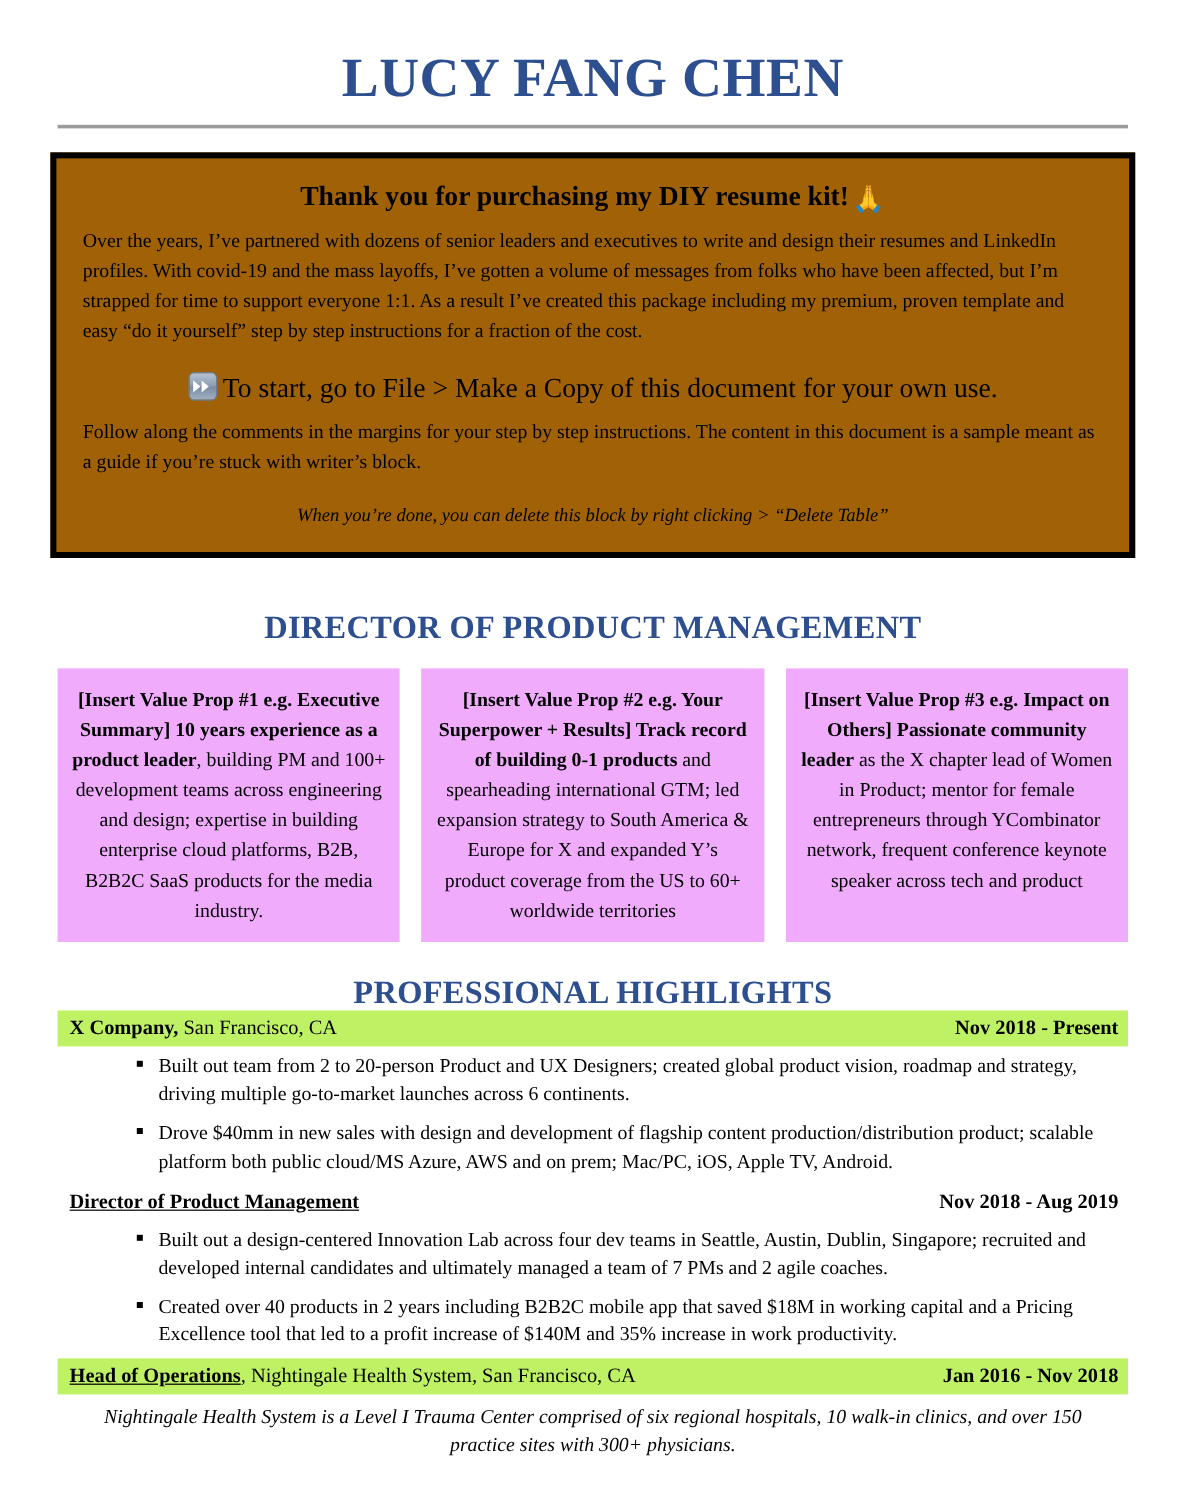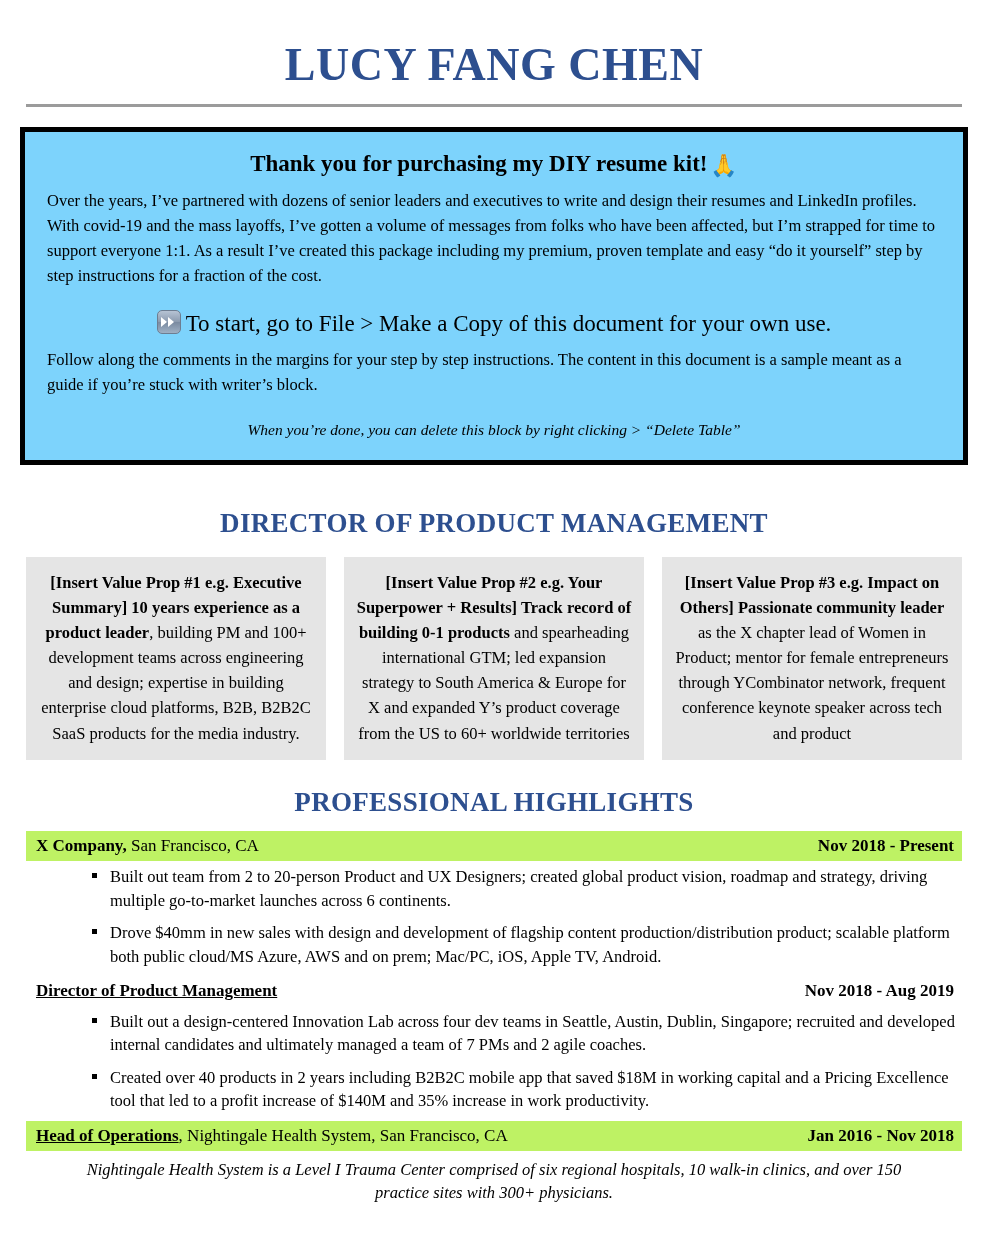"LUCY FANG CHEN" .page { padding: 0 20px -> 0 42px }
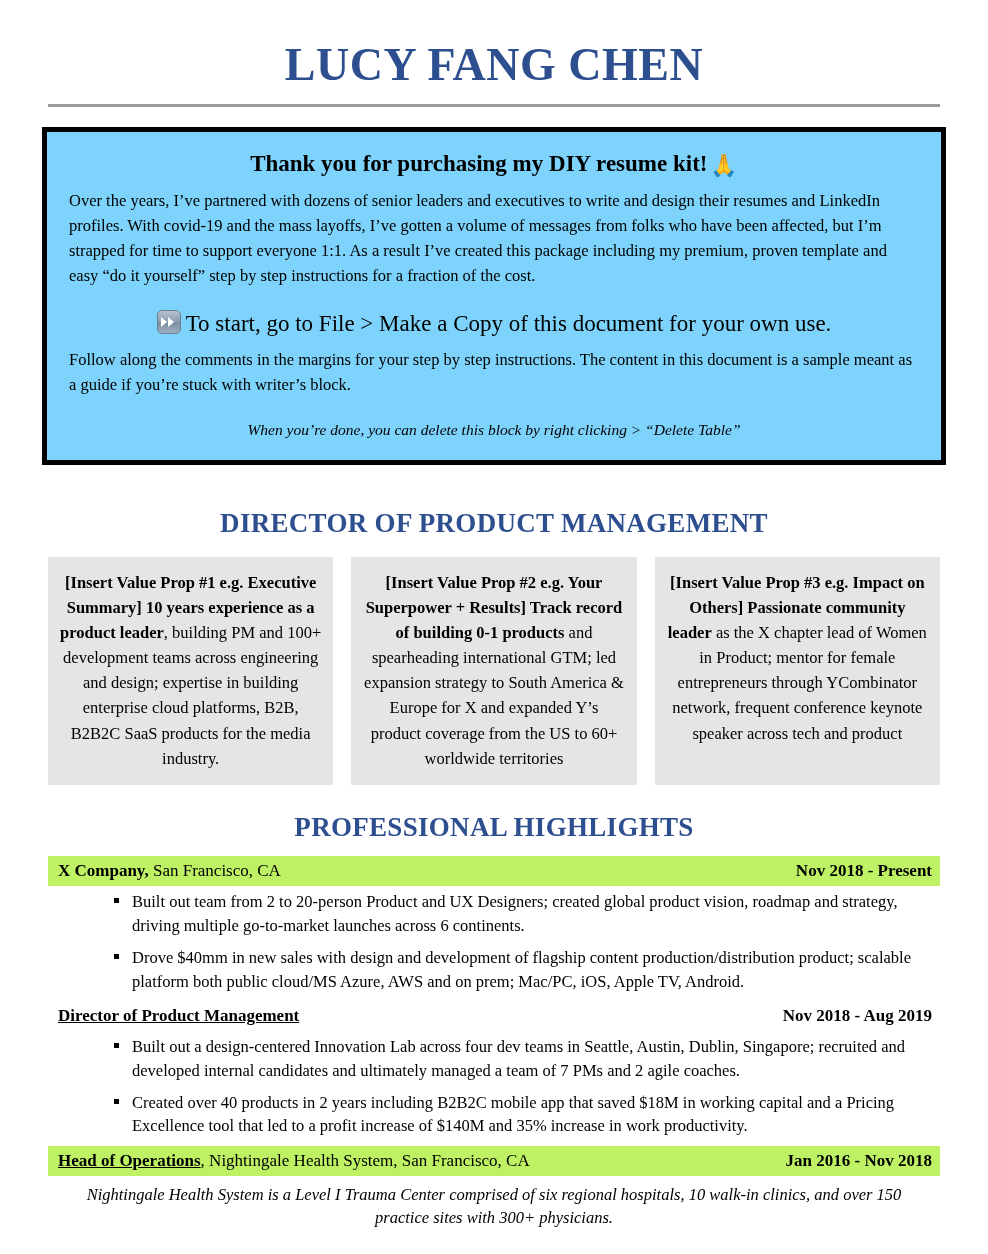"Thank you for purchasing my" .callout { background: #7dd3fc -> #a16207 }
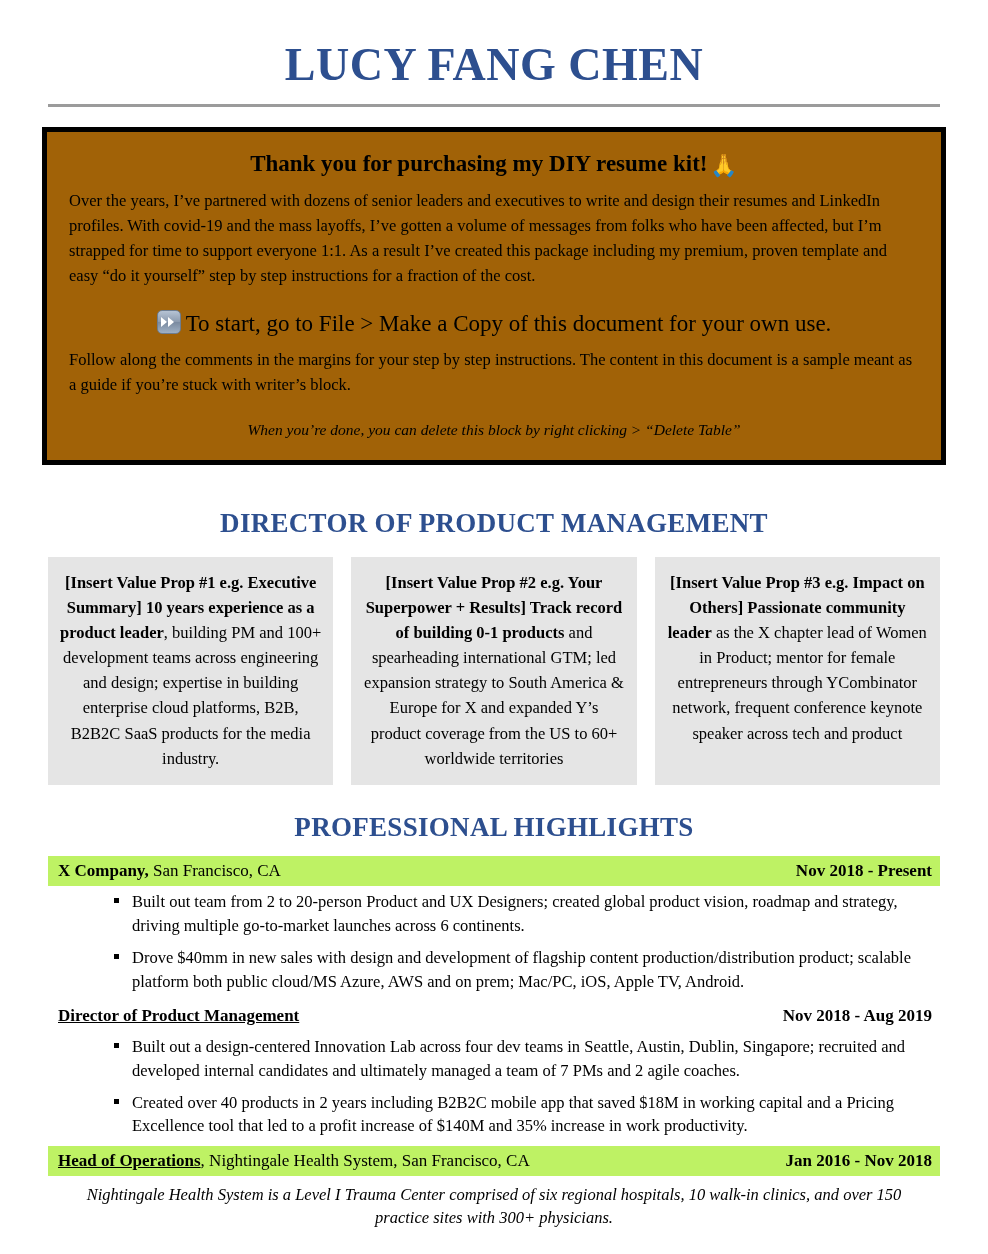"[Insert Value Prop #1 e.g." .vp-cell { background: #e5e5e5 -> #f0abfc }
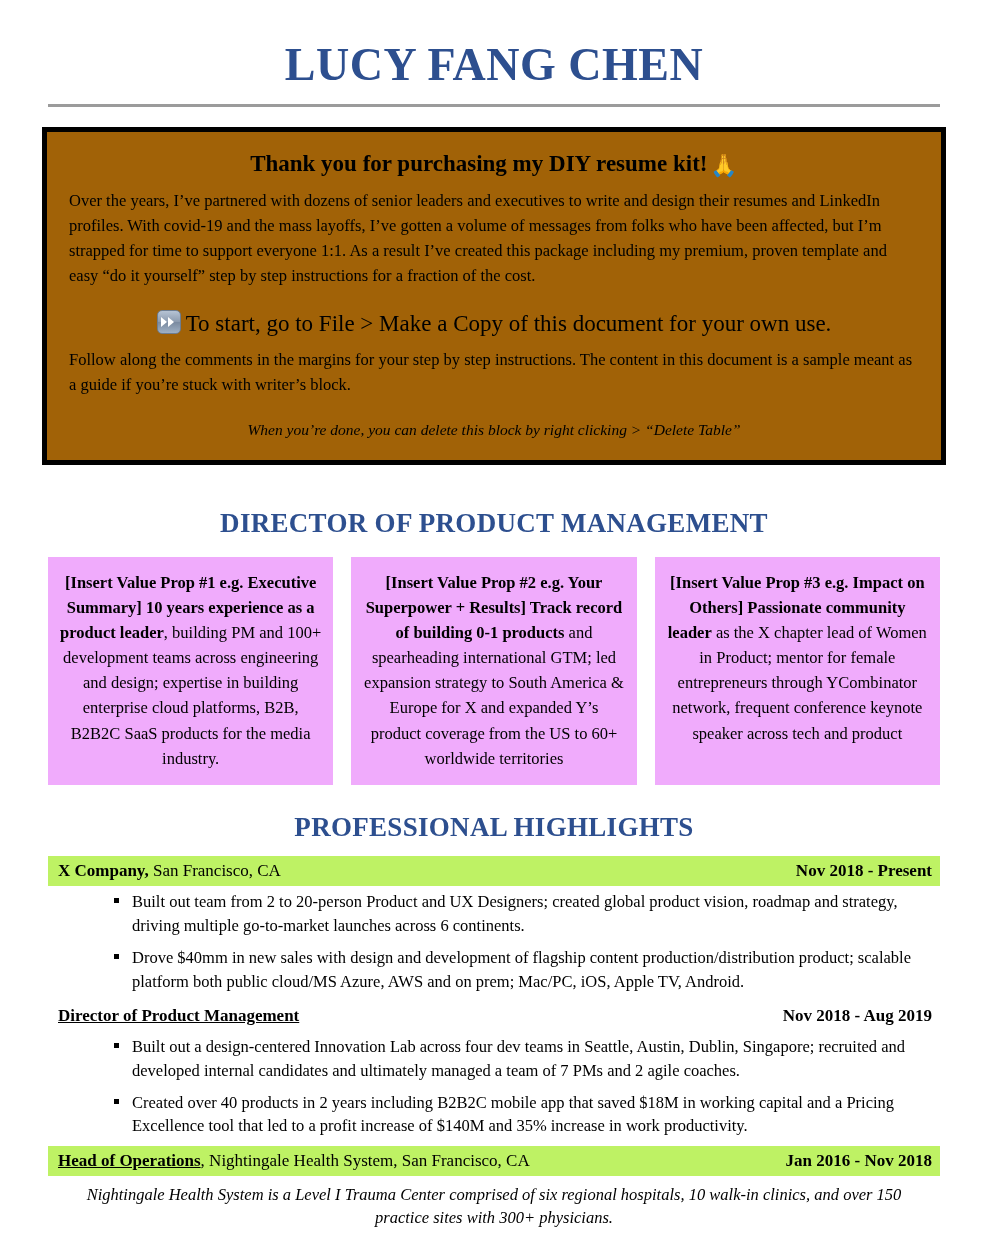"PROFESSIONAL HIGHLIGHTS" .section-heading.tight { margin-bottom: 14px -> 0 }
